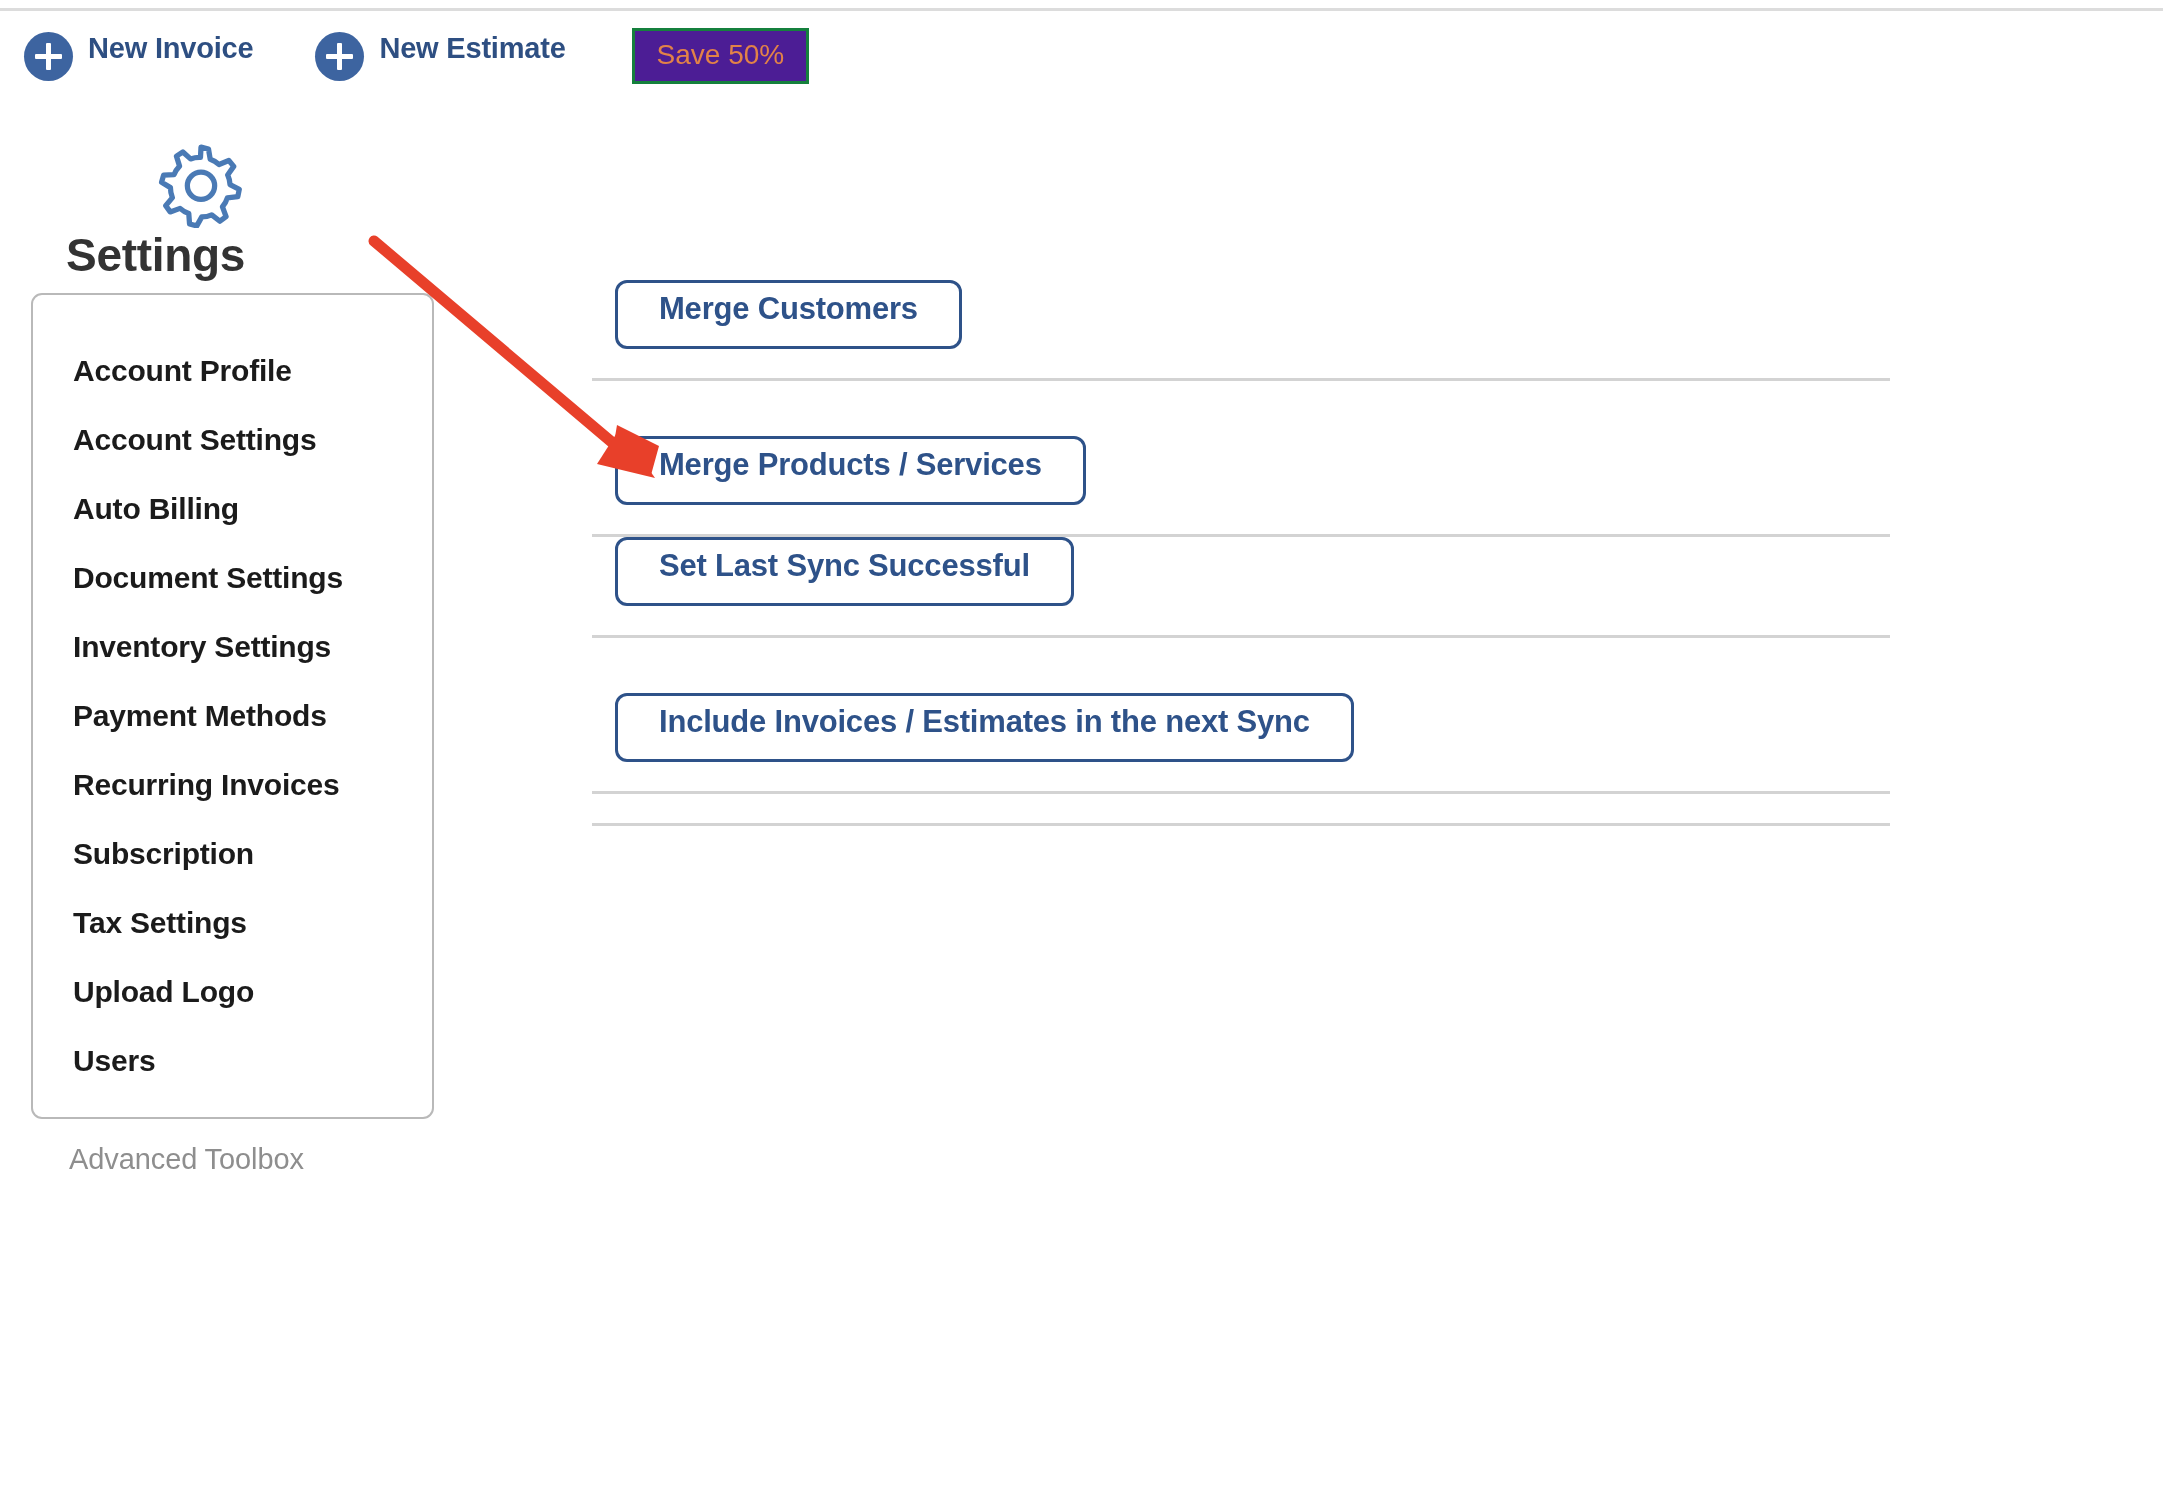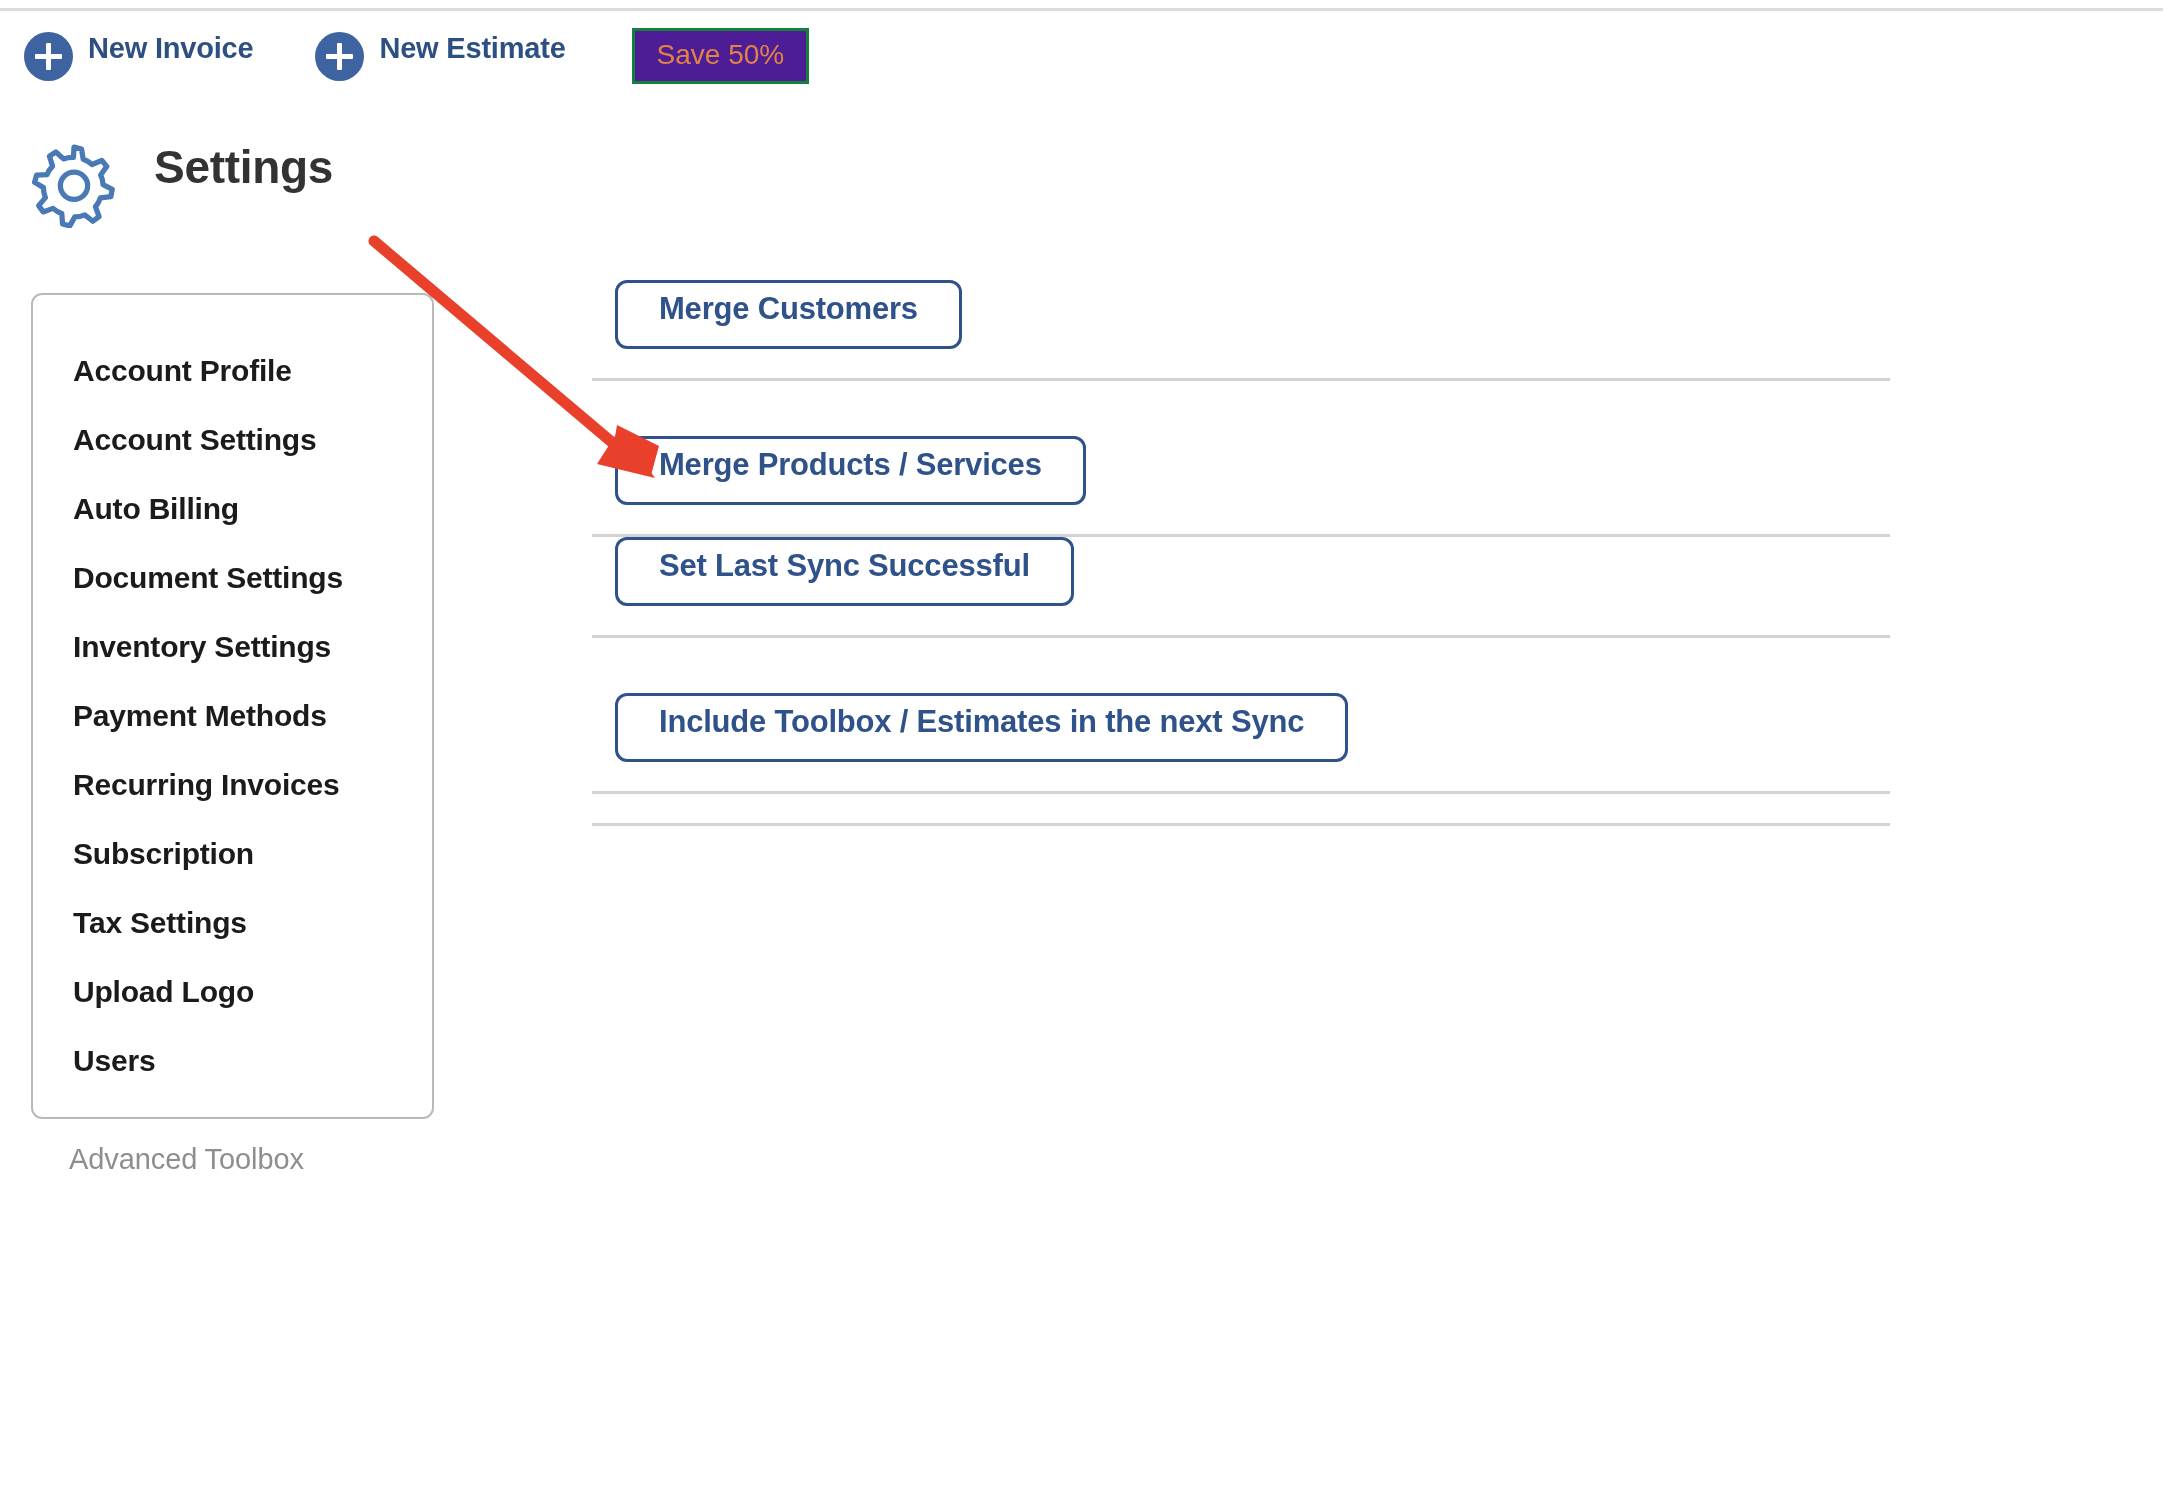"Settings" #settings-heading { align-items: flex-start -> flex-end; flex-direction: none -> column }
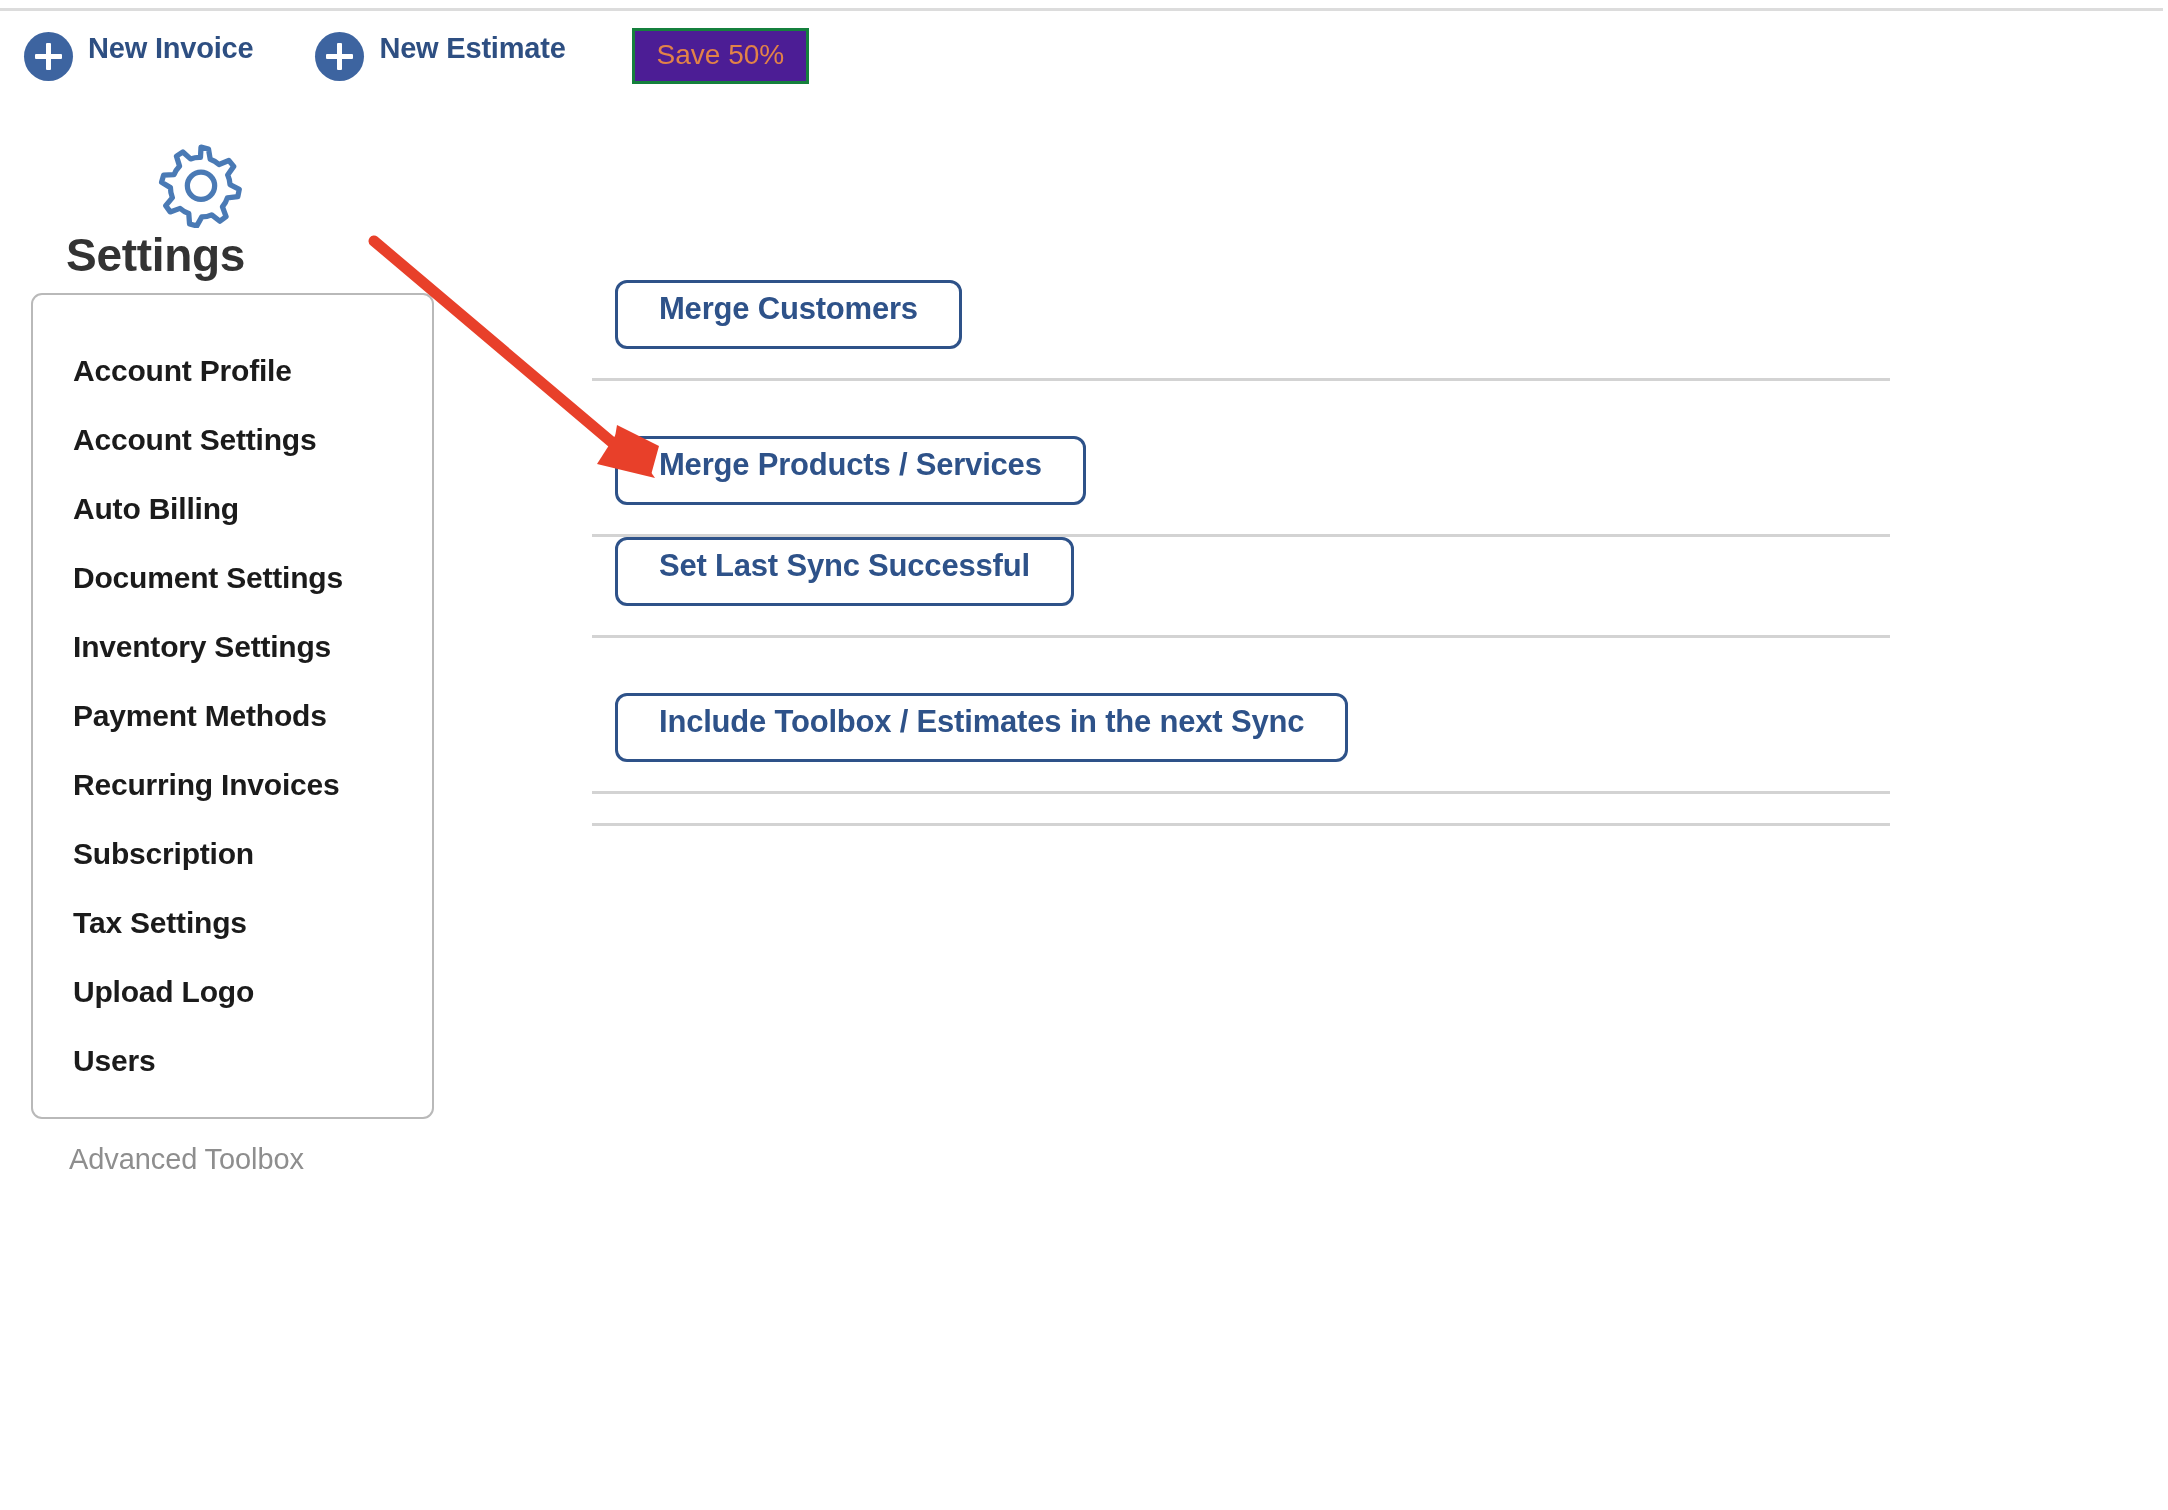"Include Toolbox / Estimates in" button.action-btn { text: Toolbox -> Invoices }
